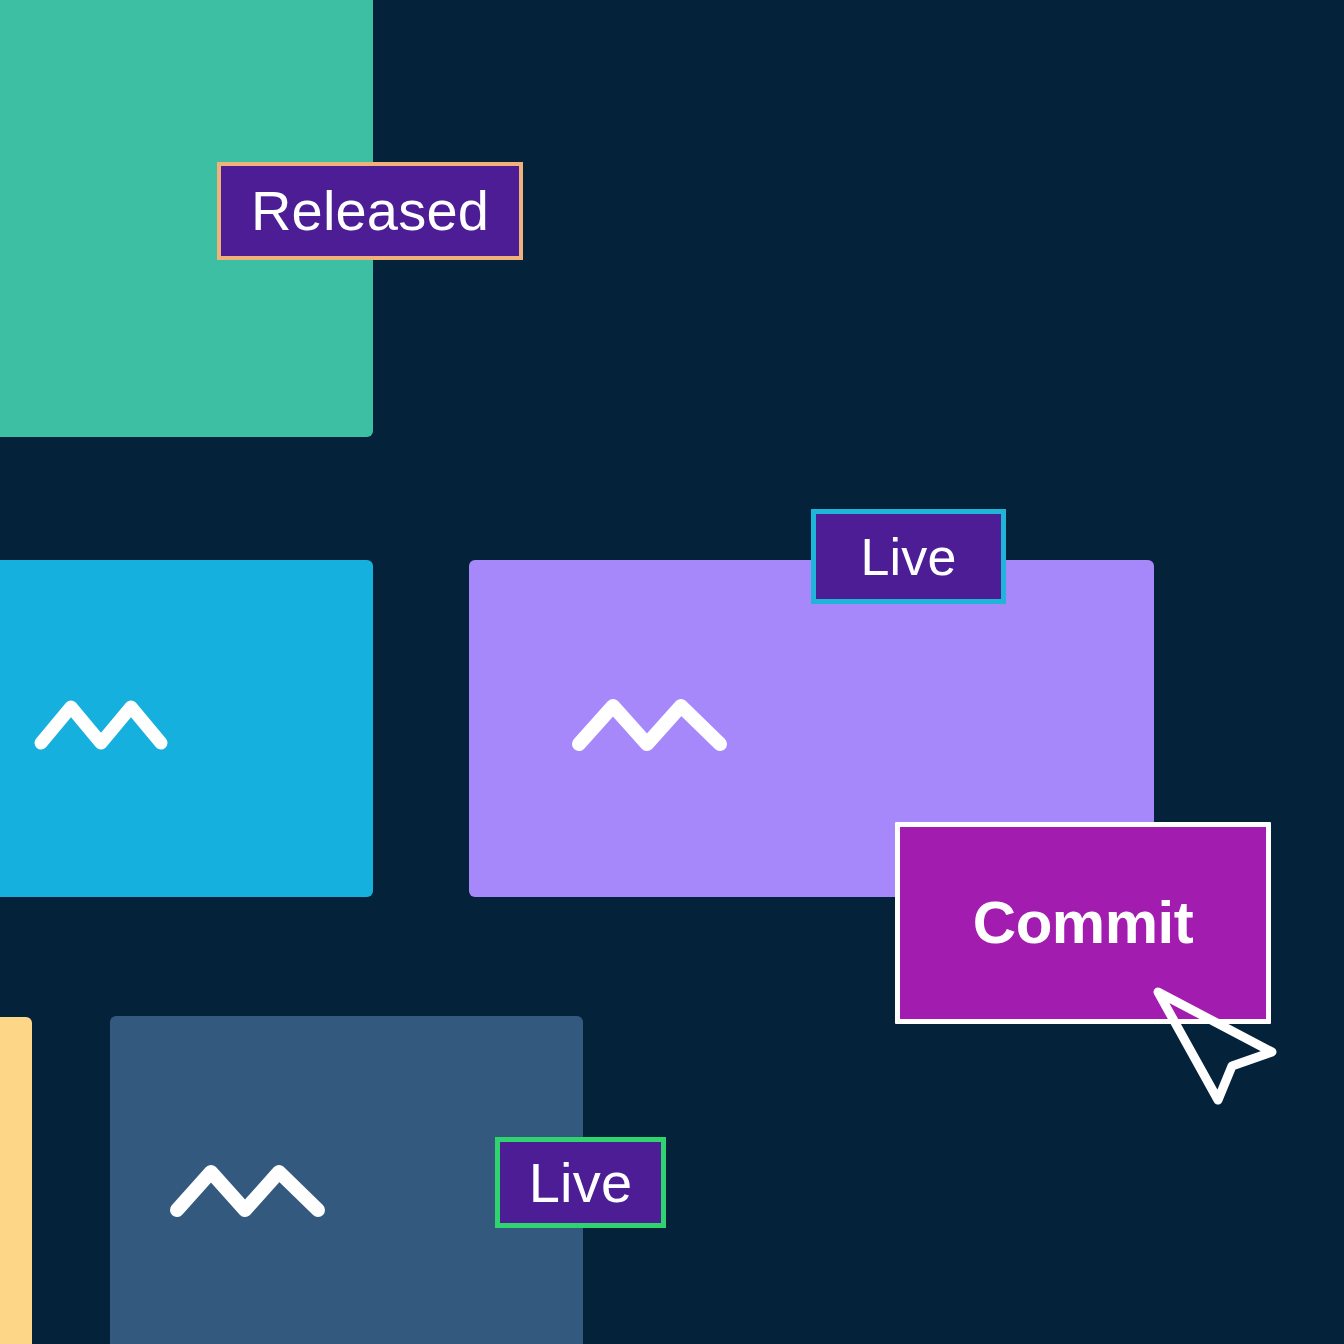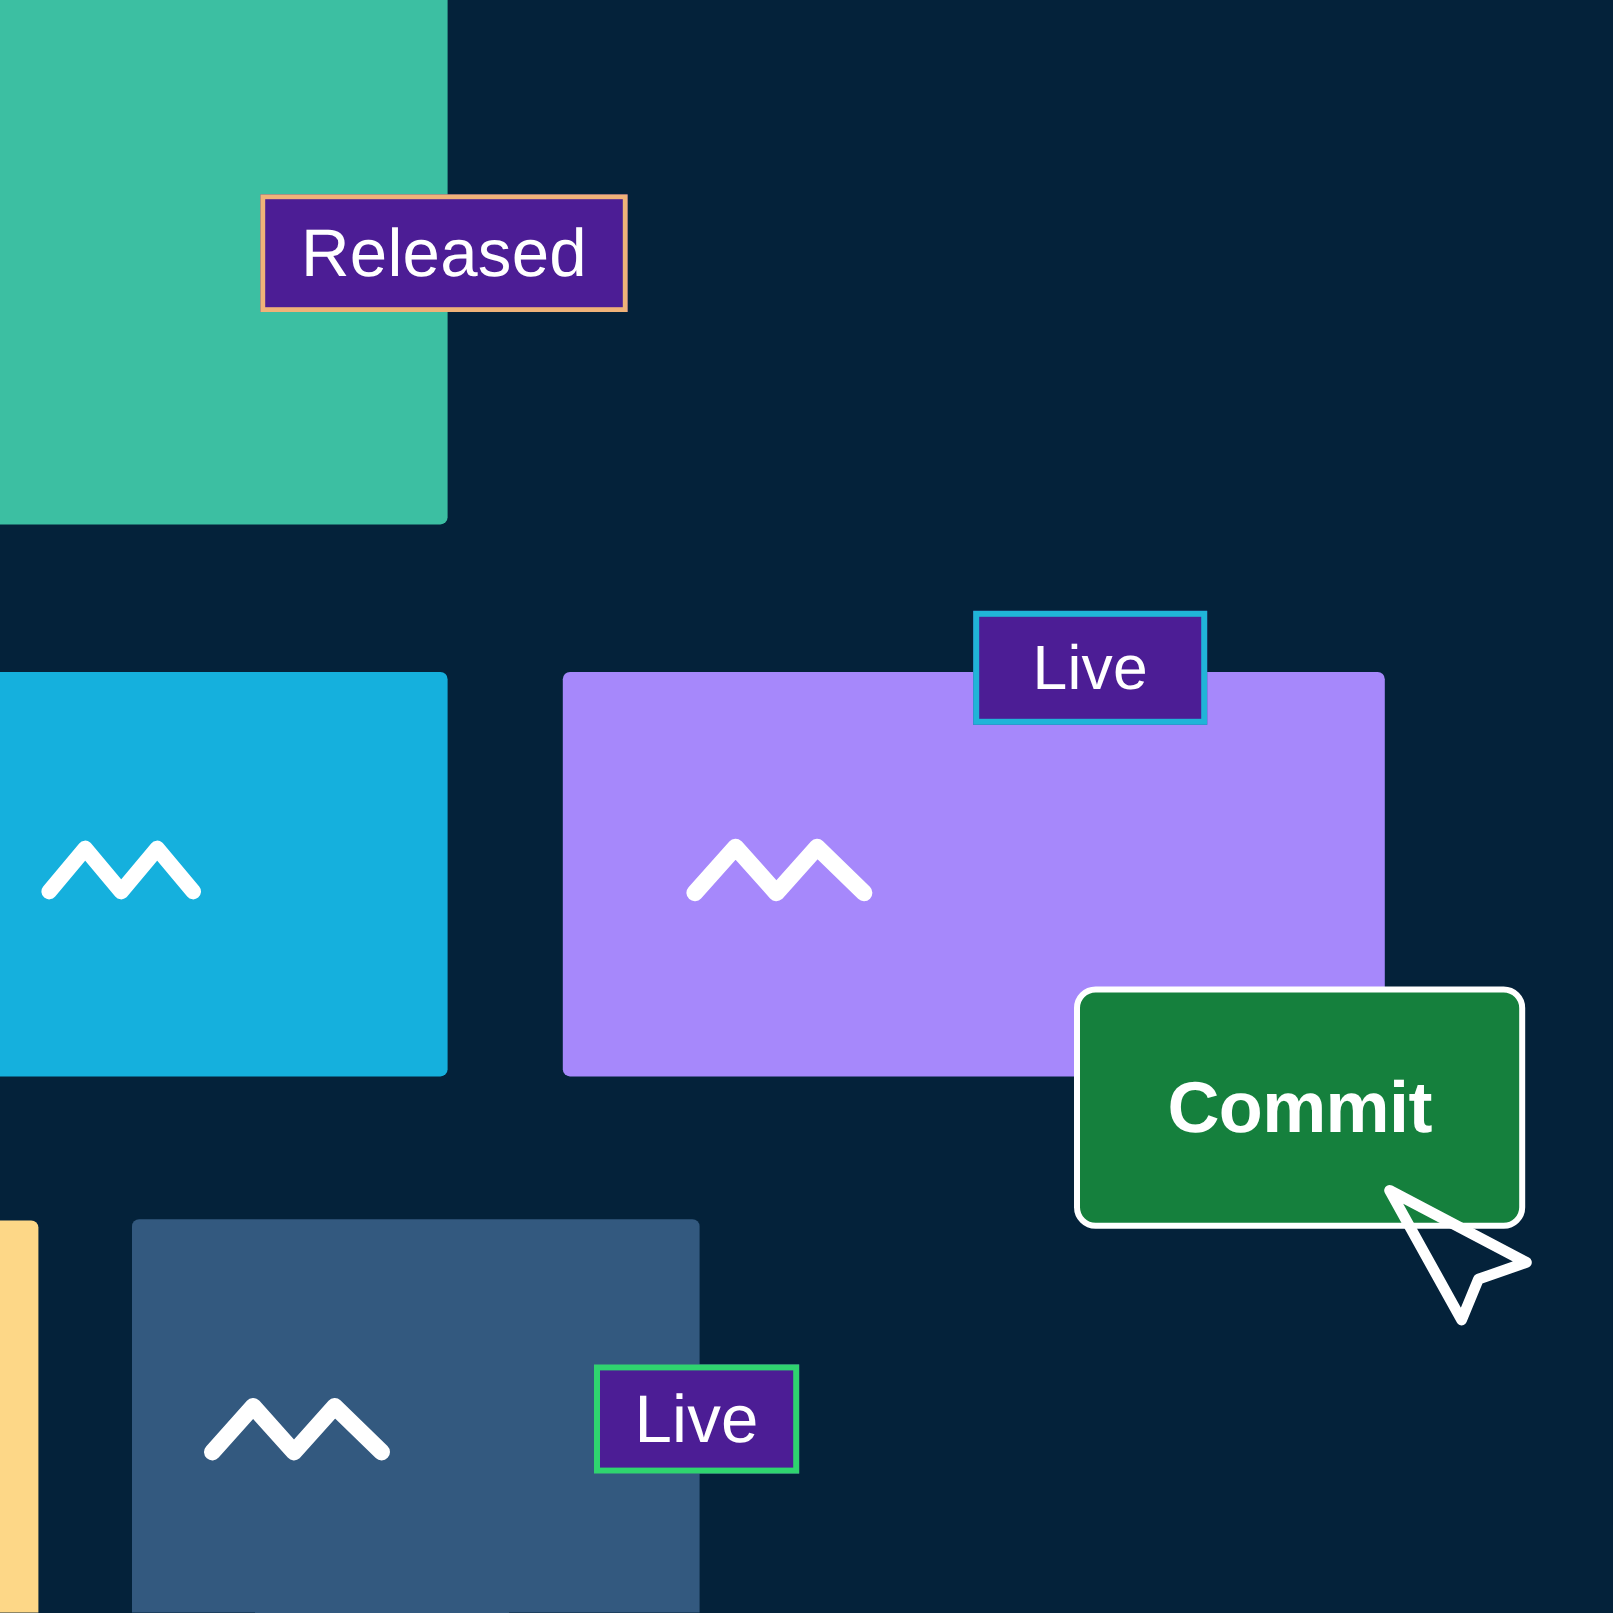"Commit" #tooltip-commit { background: #15803d -> #a21caf; border-radius: 18px -> 1px }
